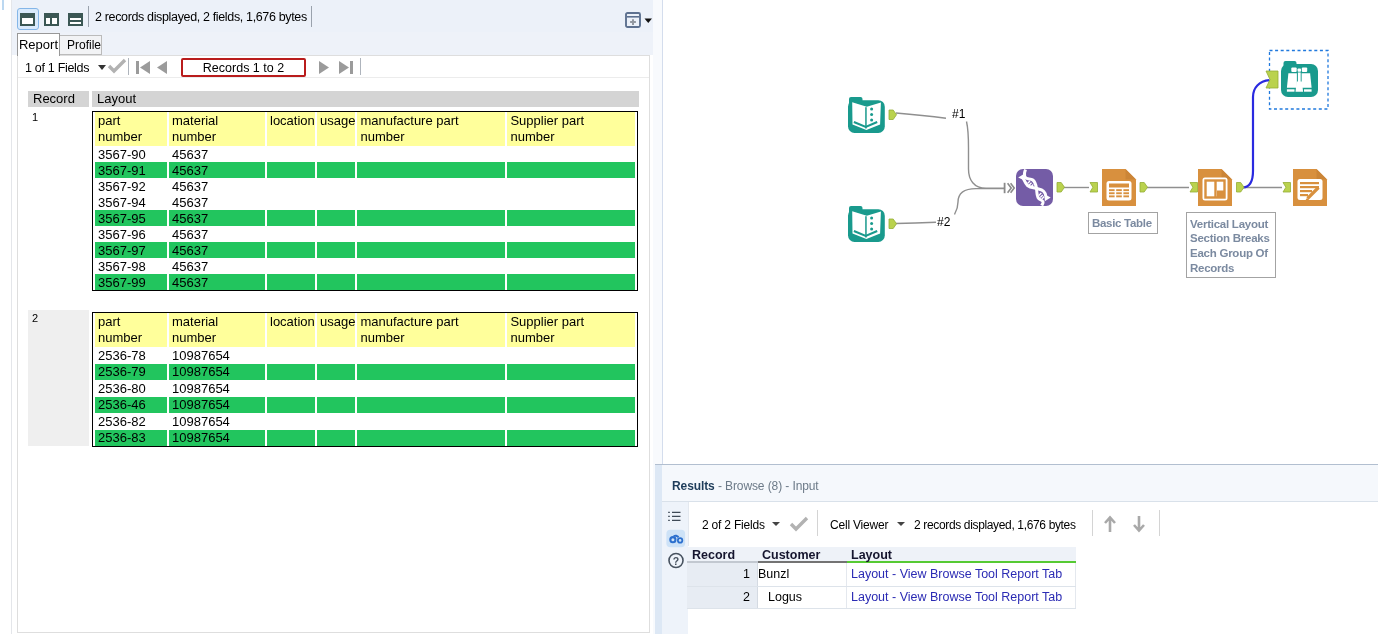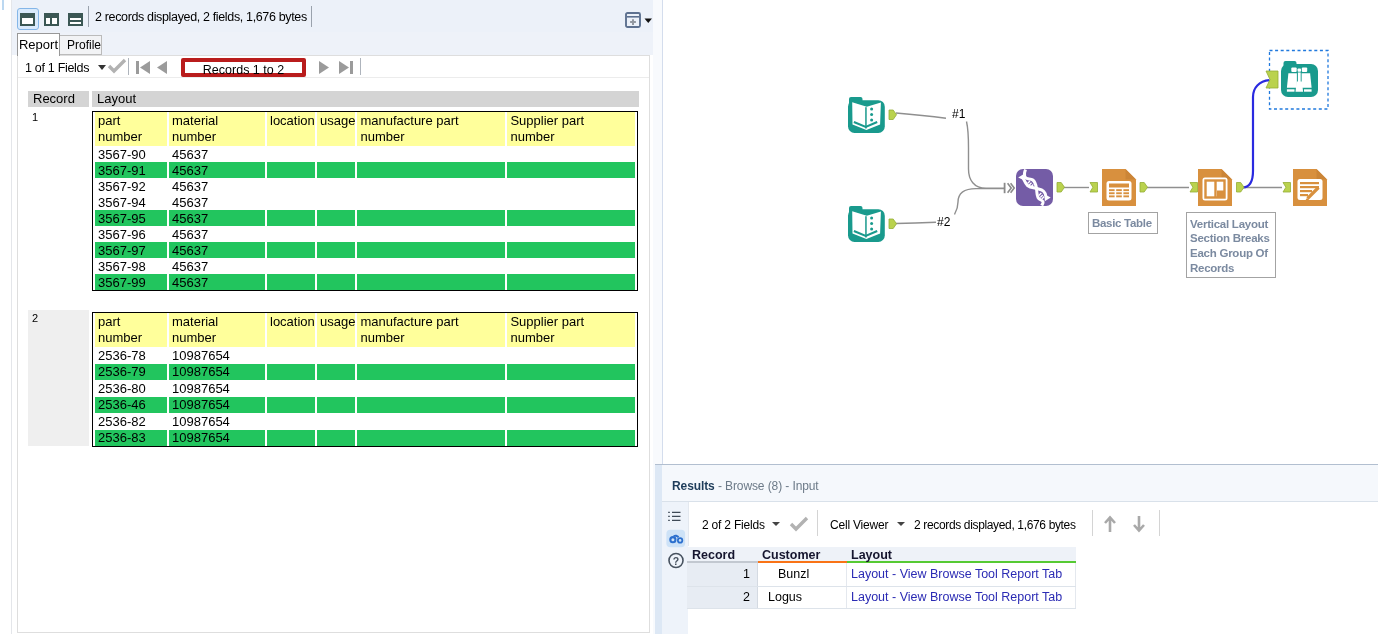"Records 1 to 2" div.abs { border: 4px solid #b91c1c -> 2px solid #b91c1c }
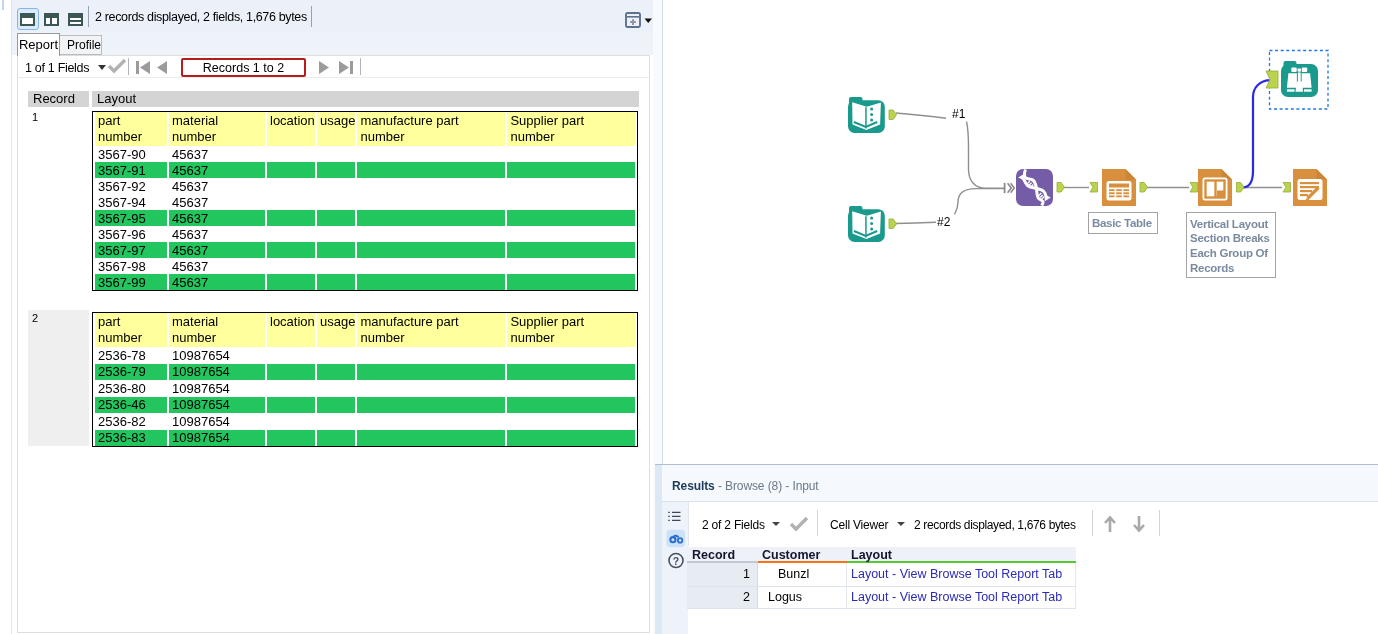"Customer" div { border-bottom: 2px solid #f97316 -> 2px solid #737373 }
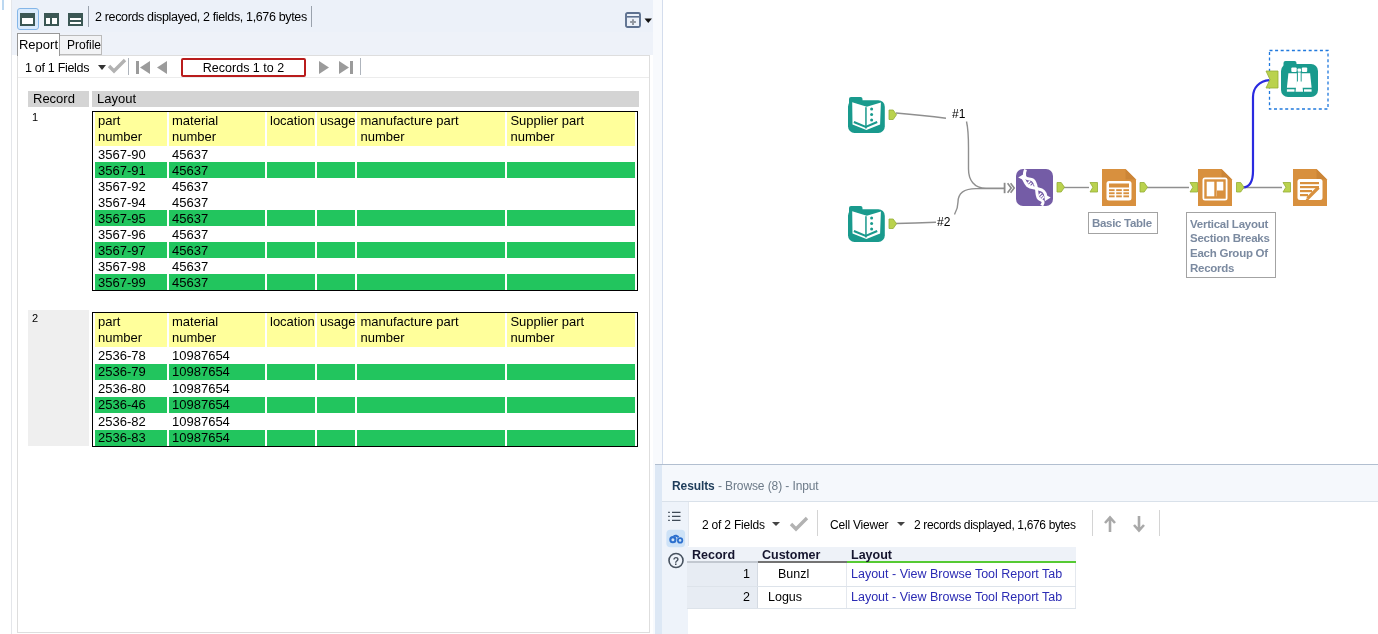"Bunzl" div { padding-left: 20px -> 0 }
